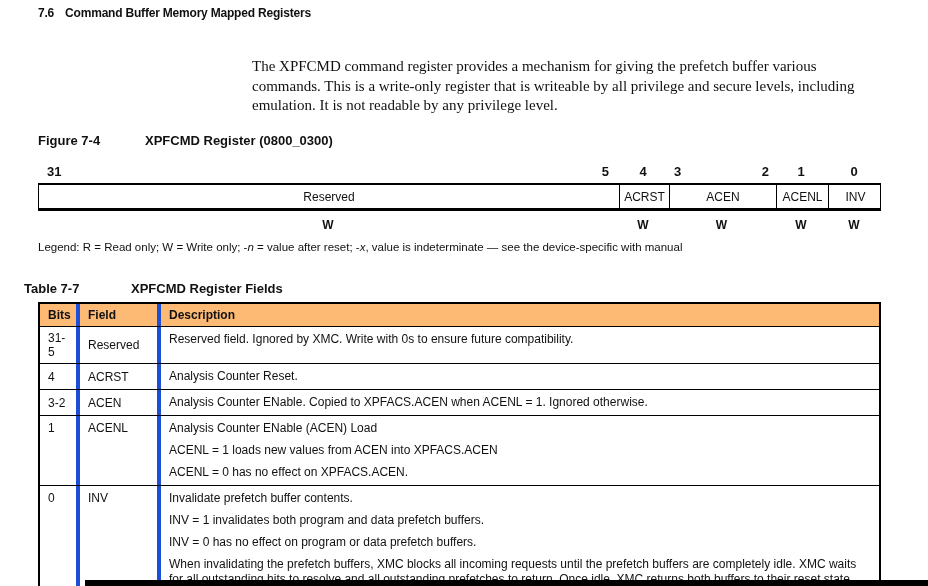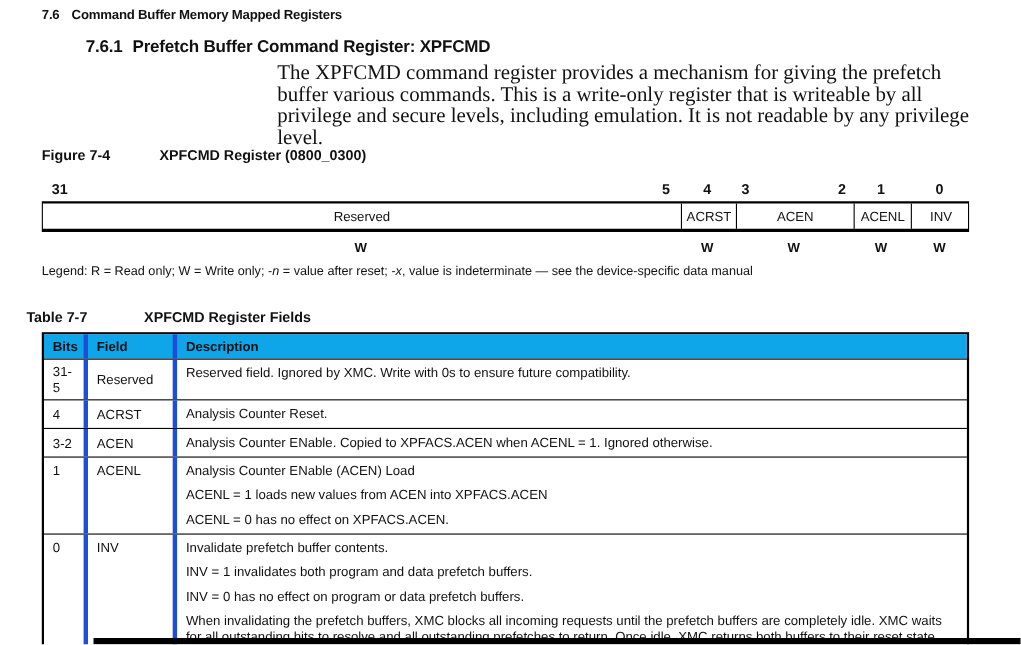"7.6.1" div.abs { html: <div> <span>7.6.1</span> <span>Prefetch Buffer Command Register: XPFCMD</span> </div> -> none }
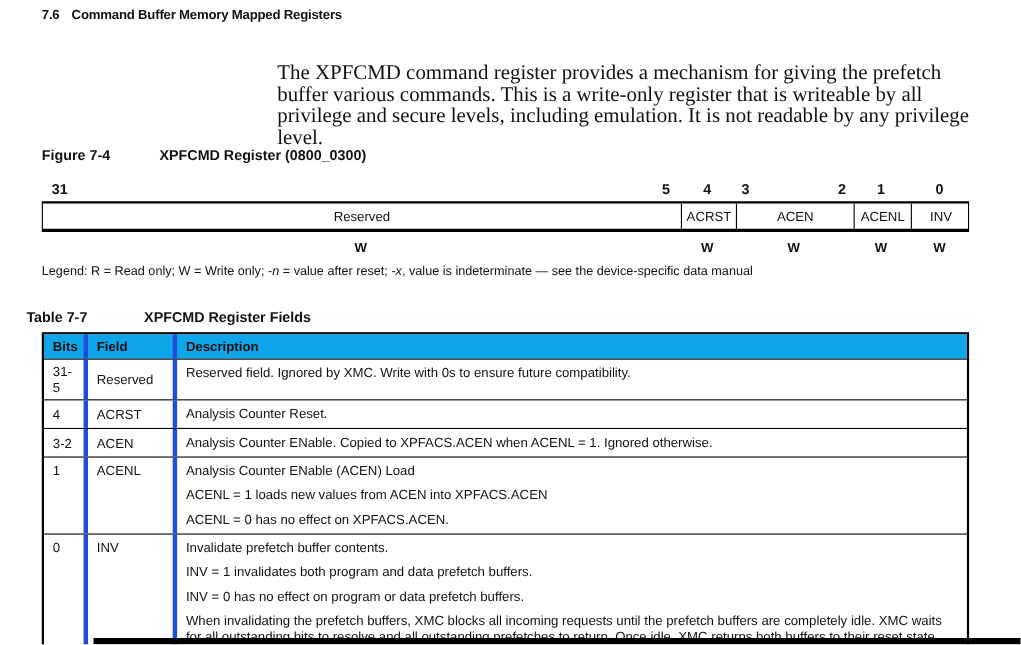"The XPFCMD command register provides" .intro { font-size: 19px -> 15px }
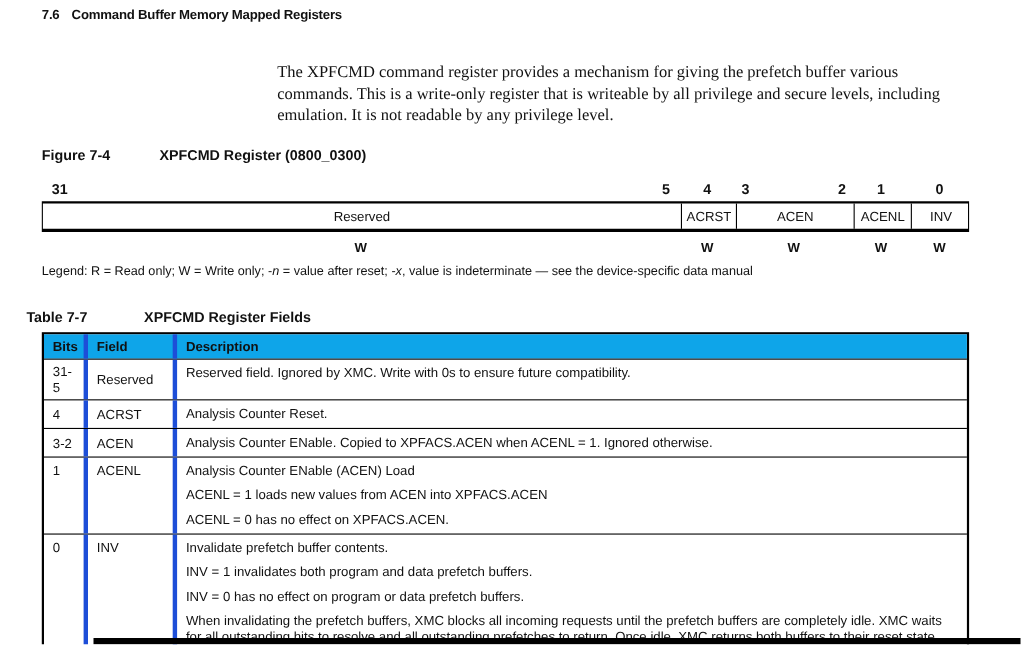", value is indeterminate —" span { text: data -> with }
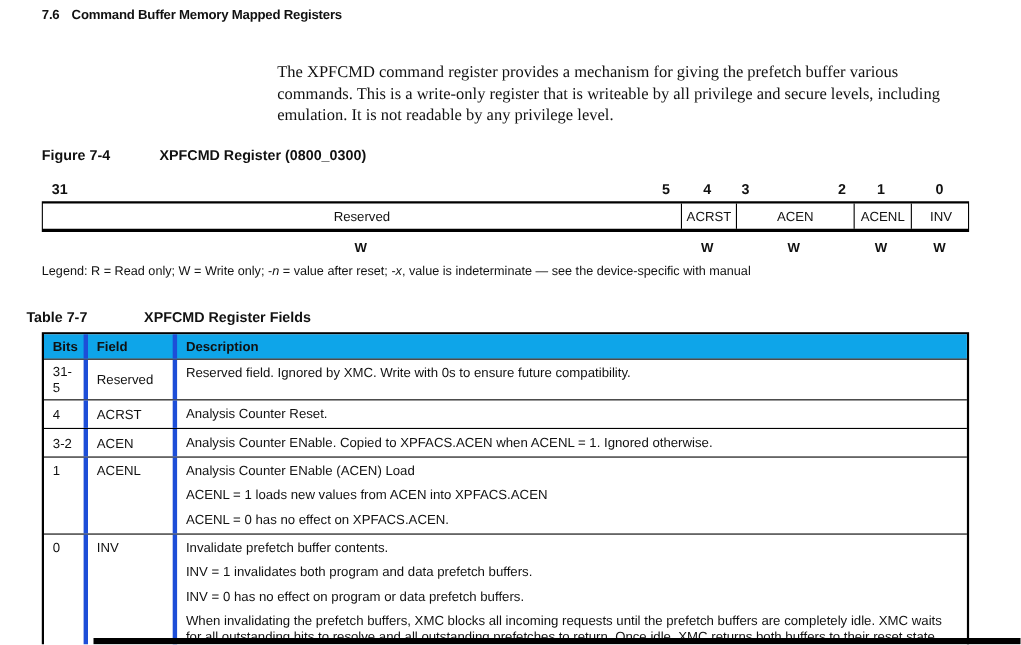"Bits" .t-row.head { background: #0ea5e9 -> #fdba74 }
